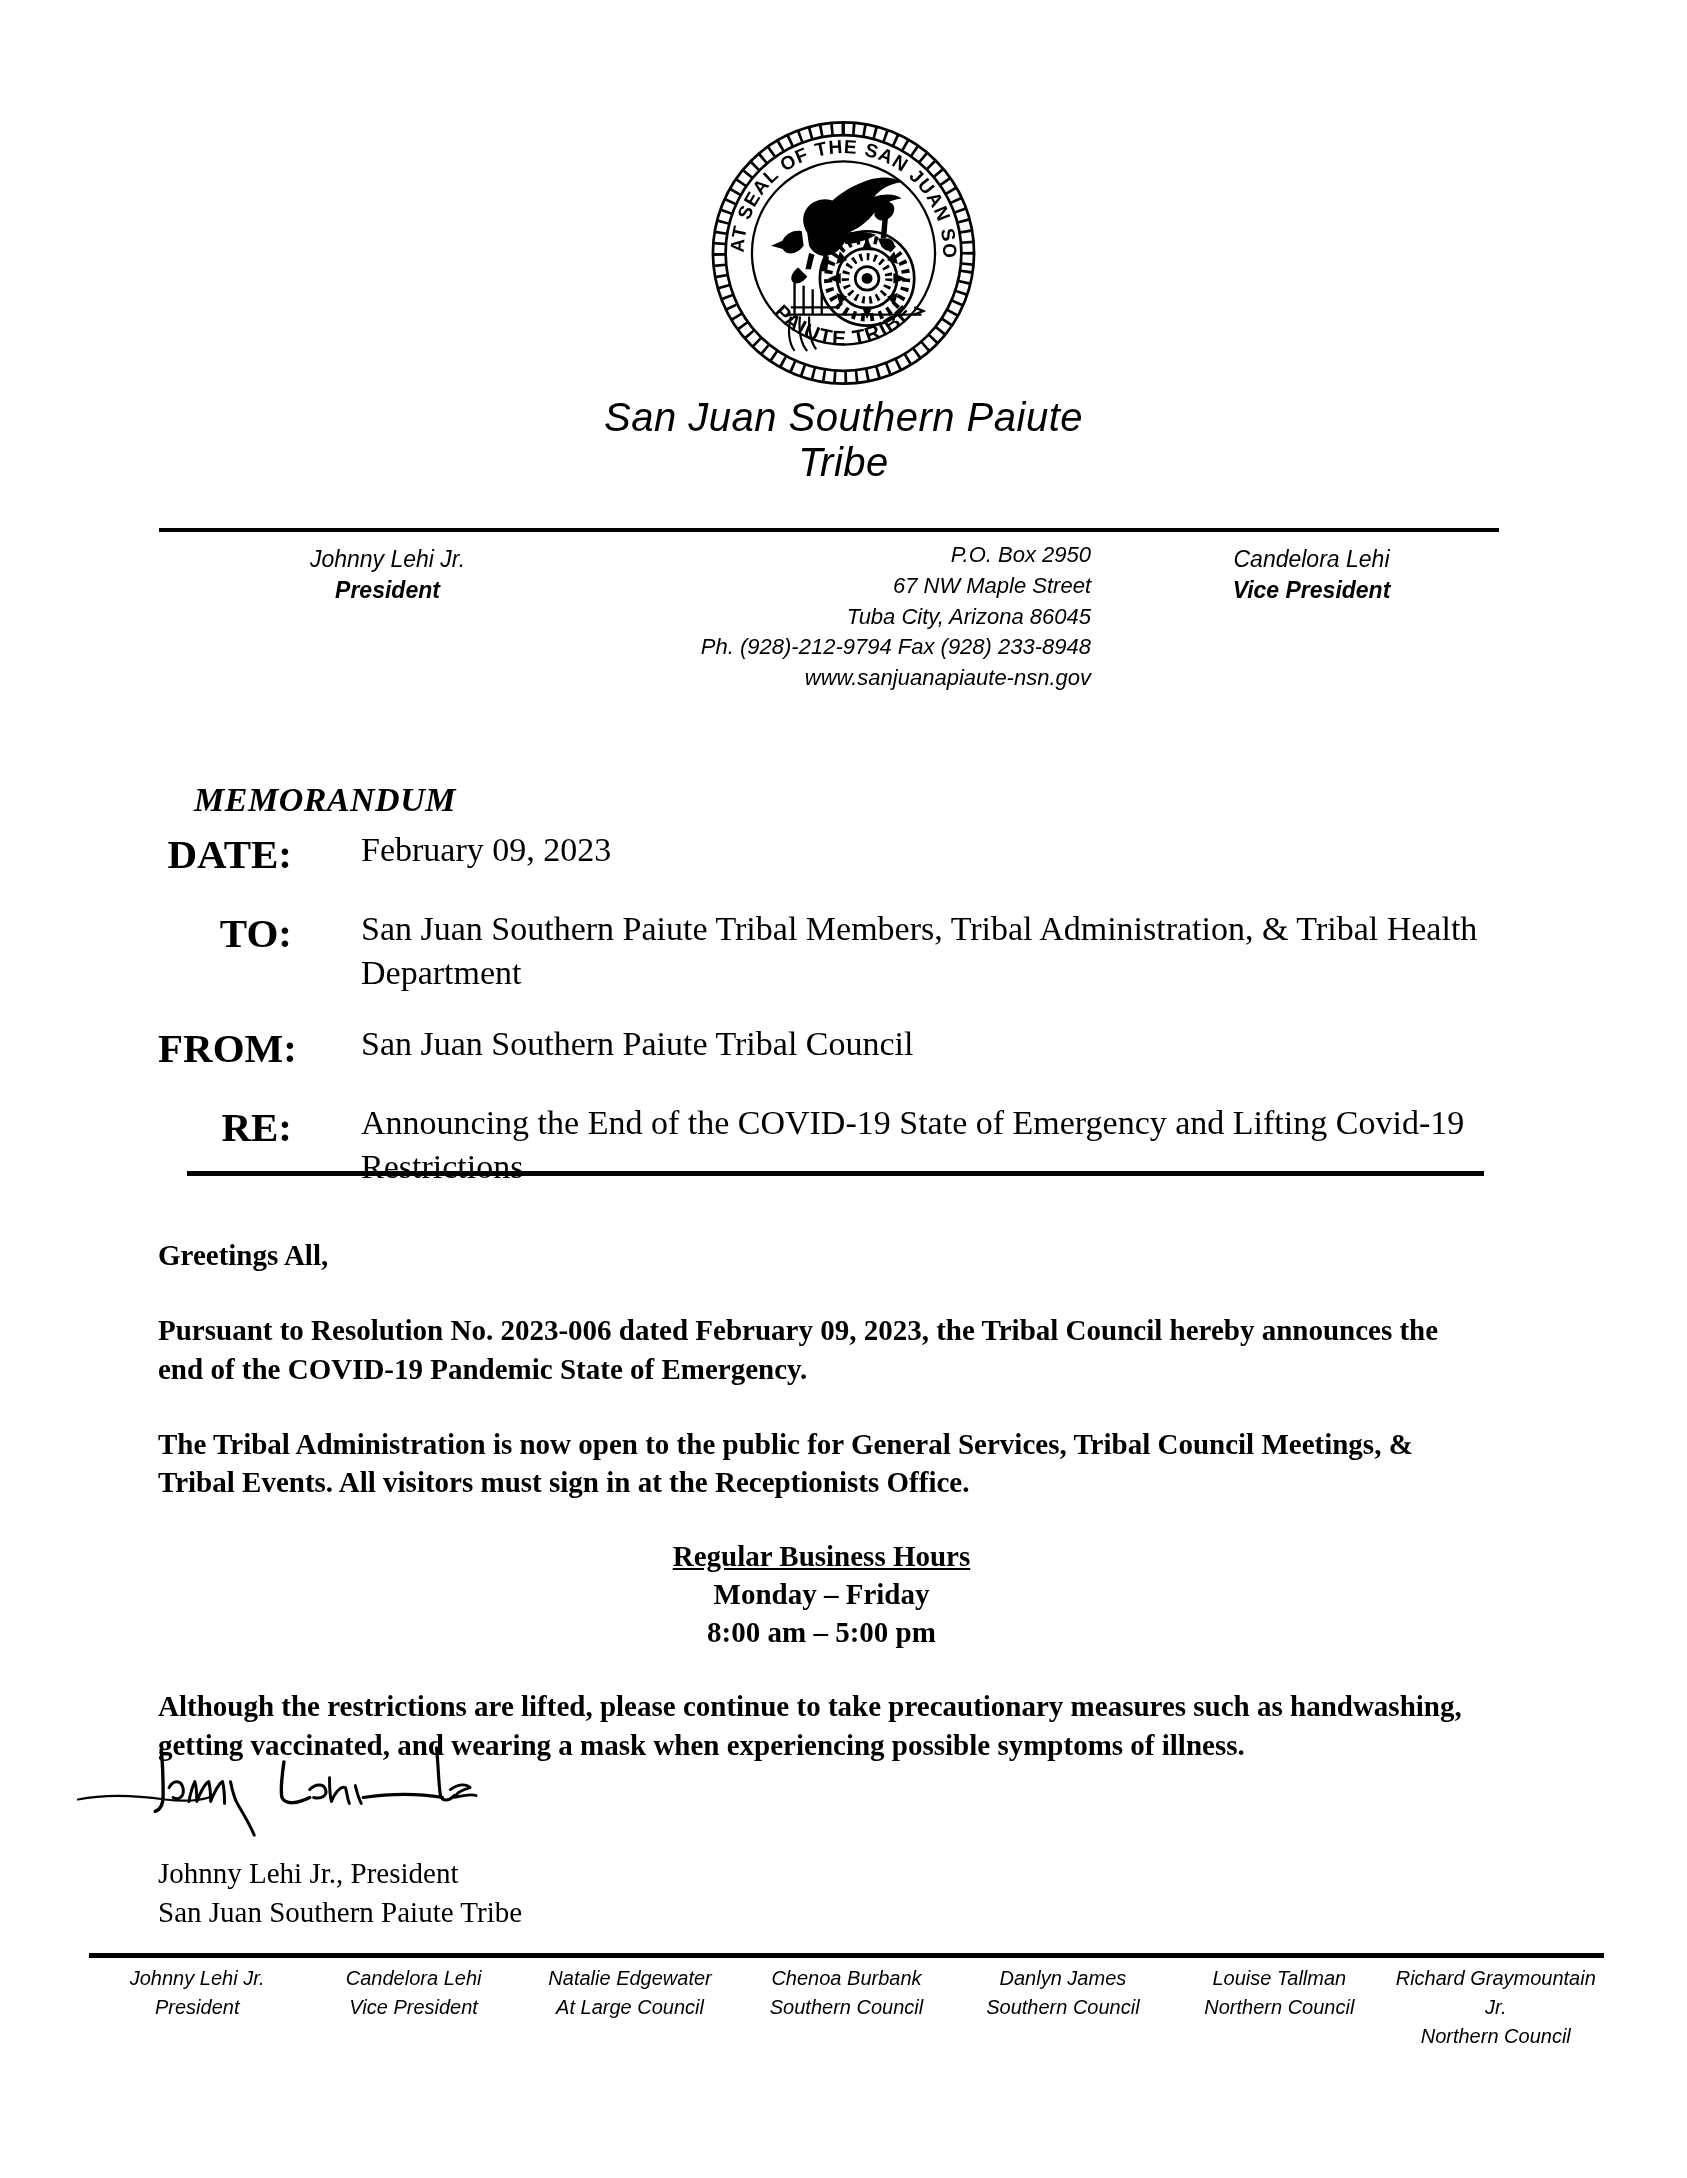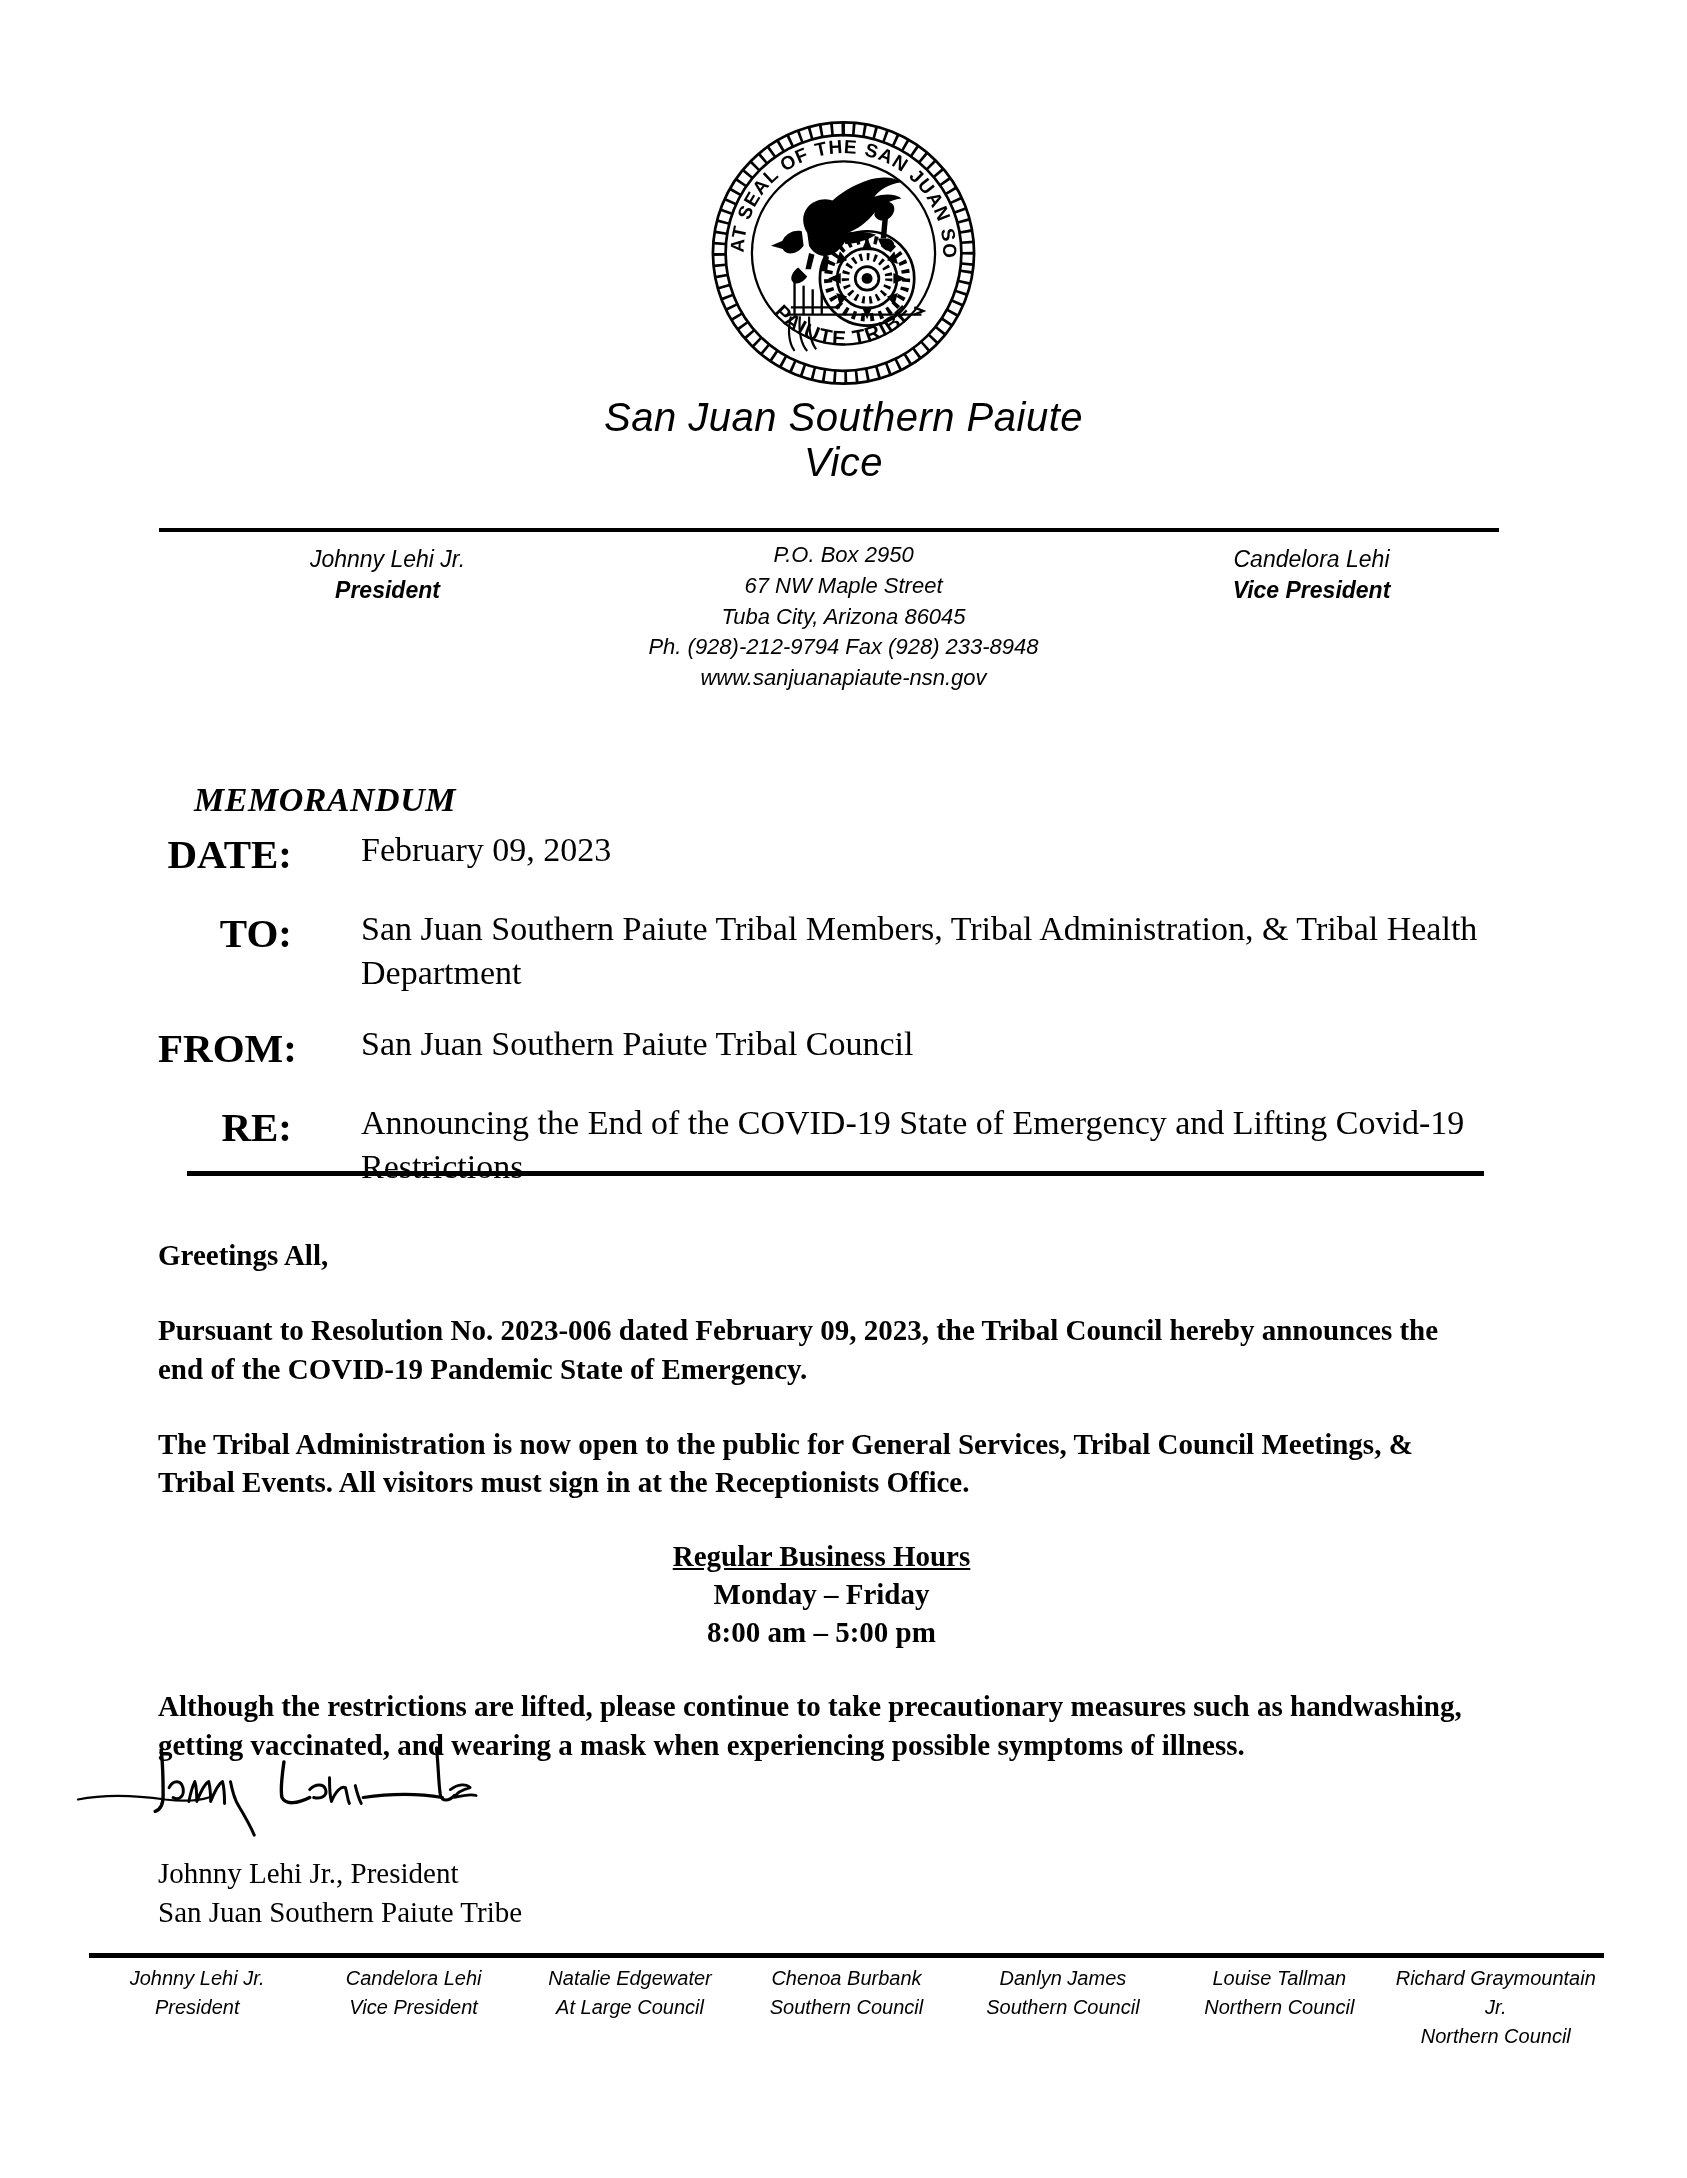"Vice" span.l2 { text: Vice -> Tribe }
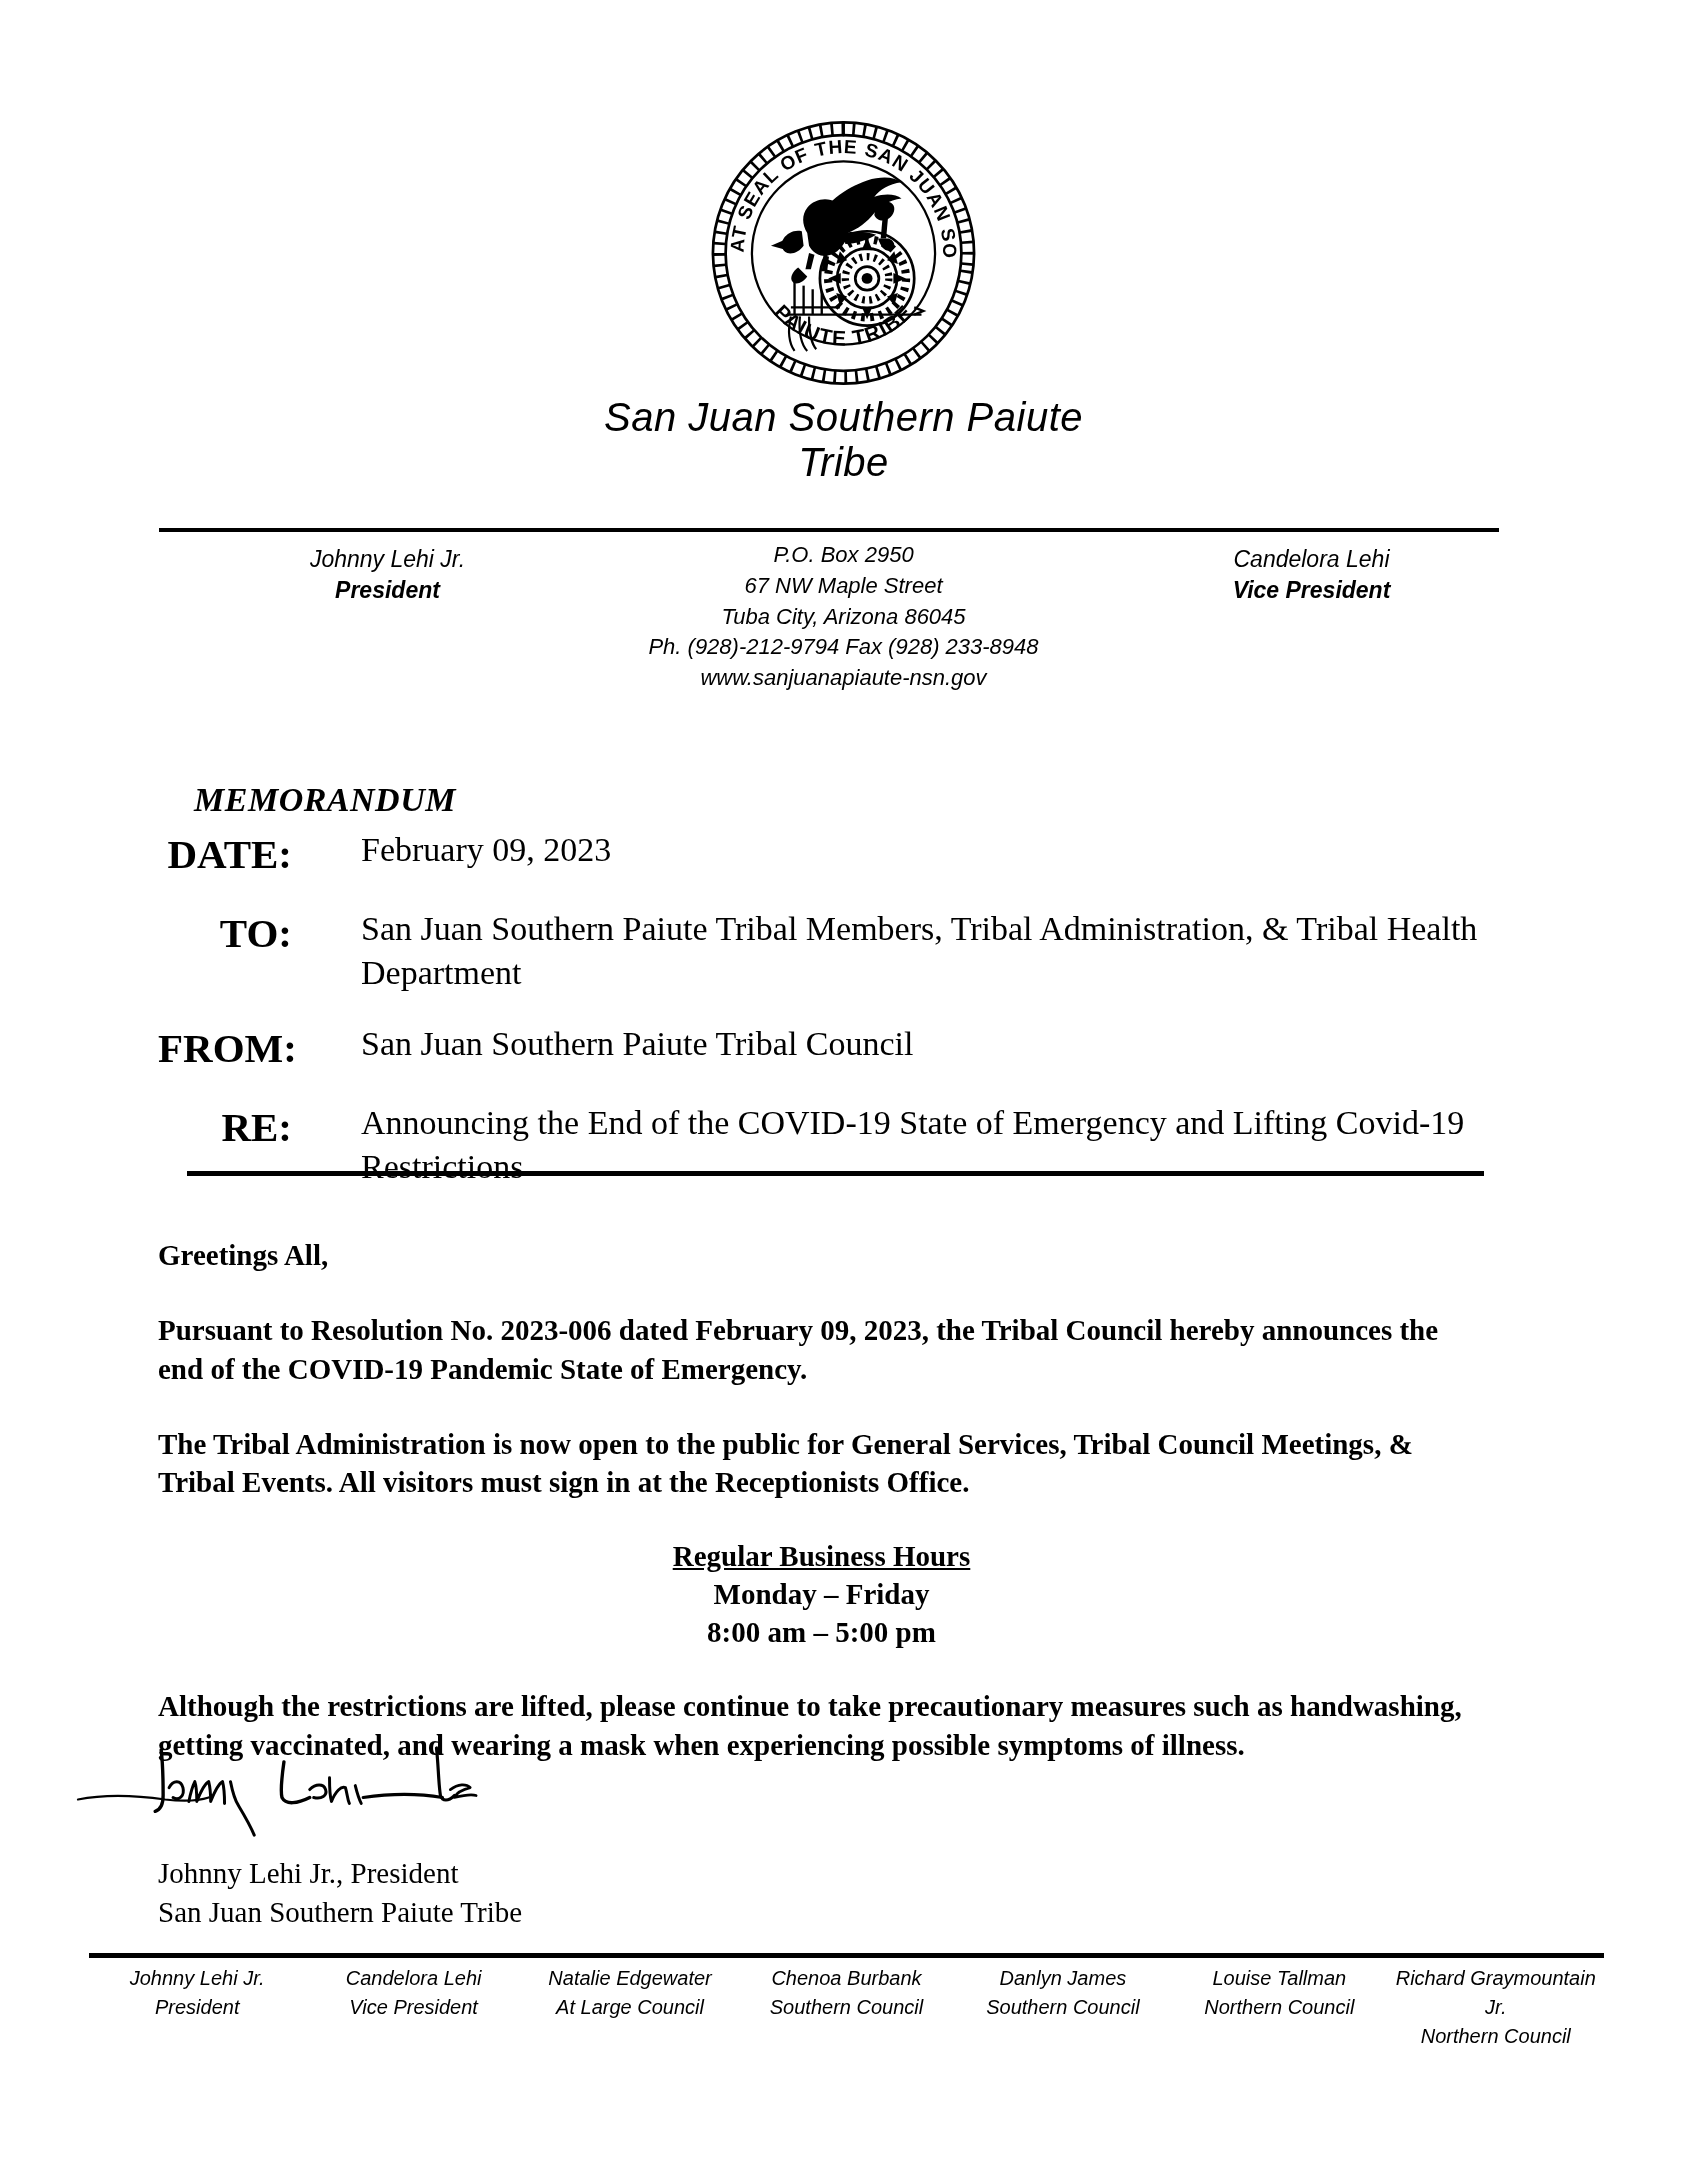"P.O. Box 2950" .address span { text-align: none -> right }
